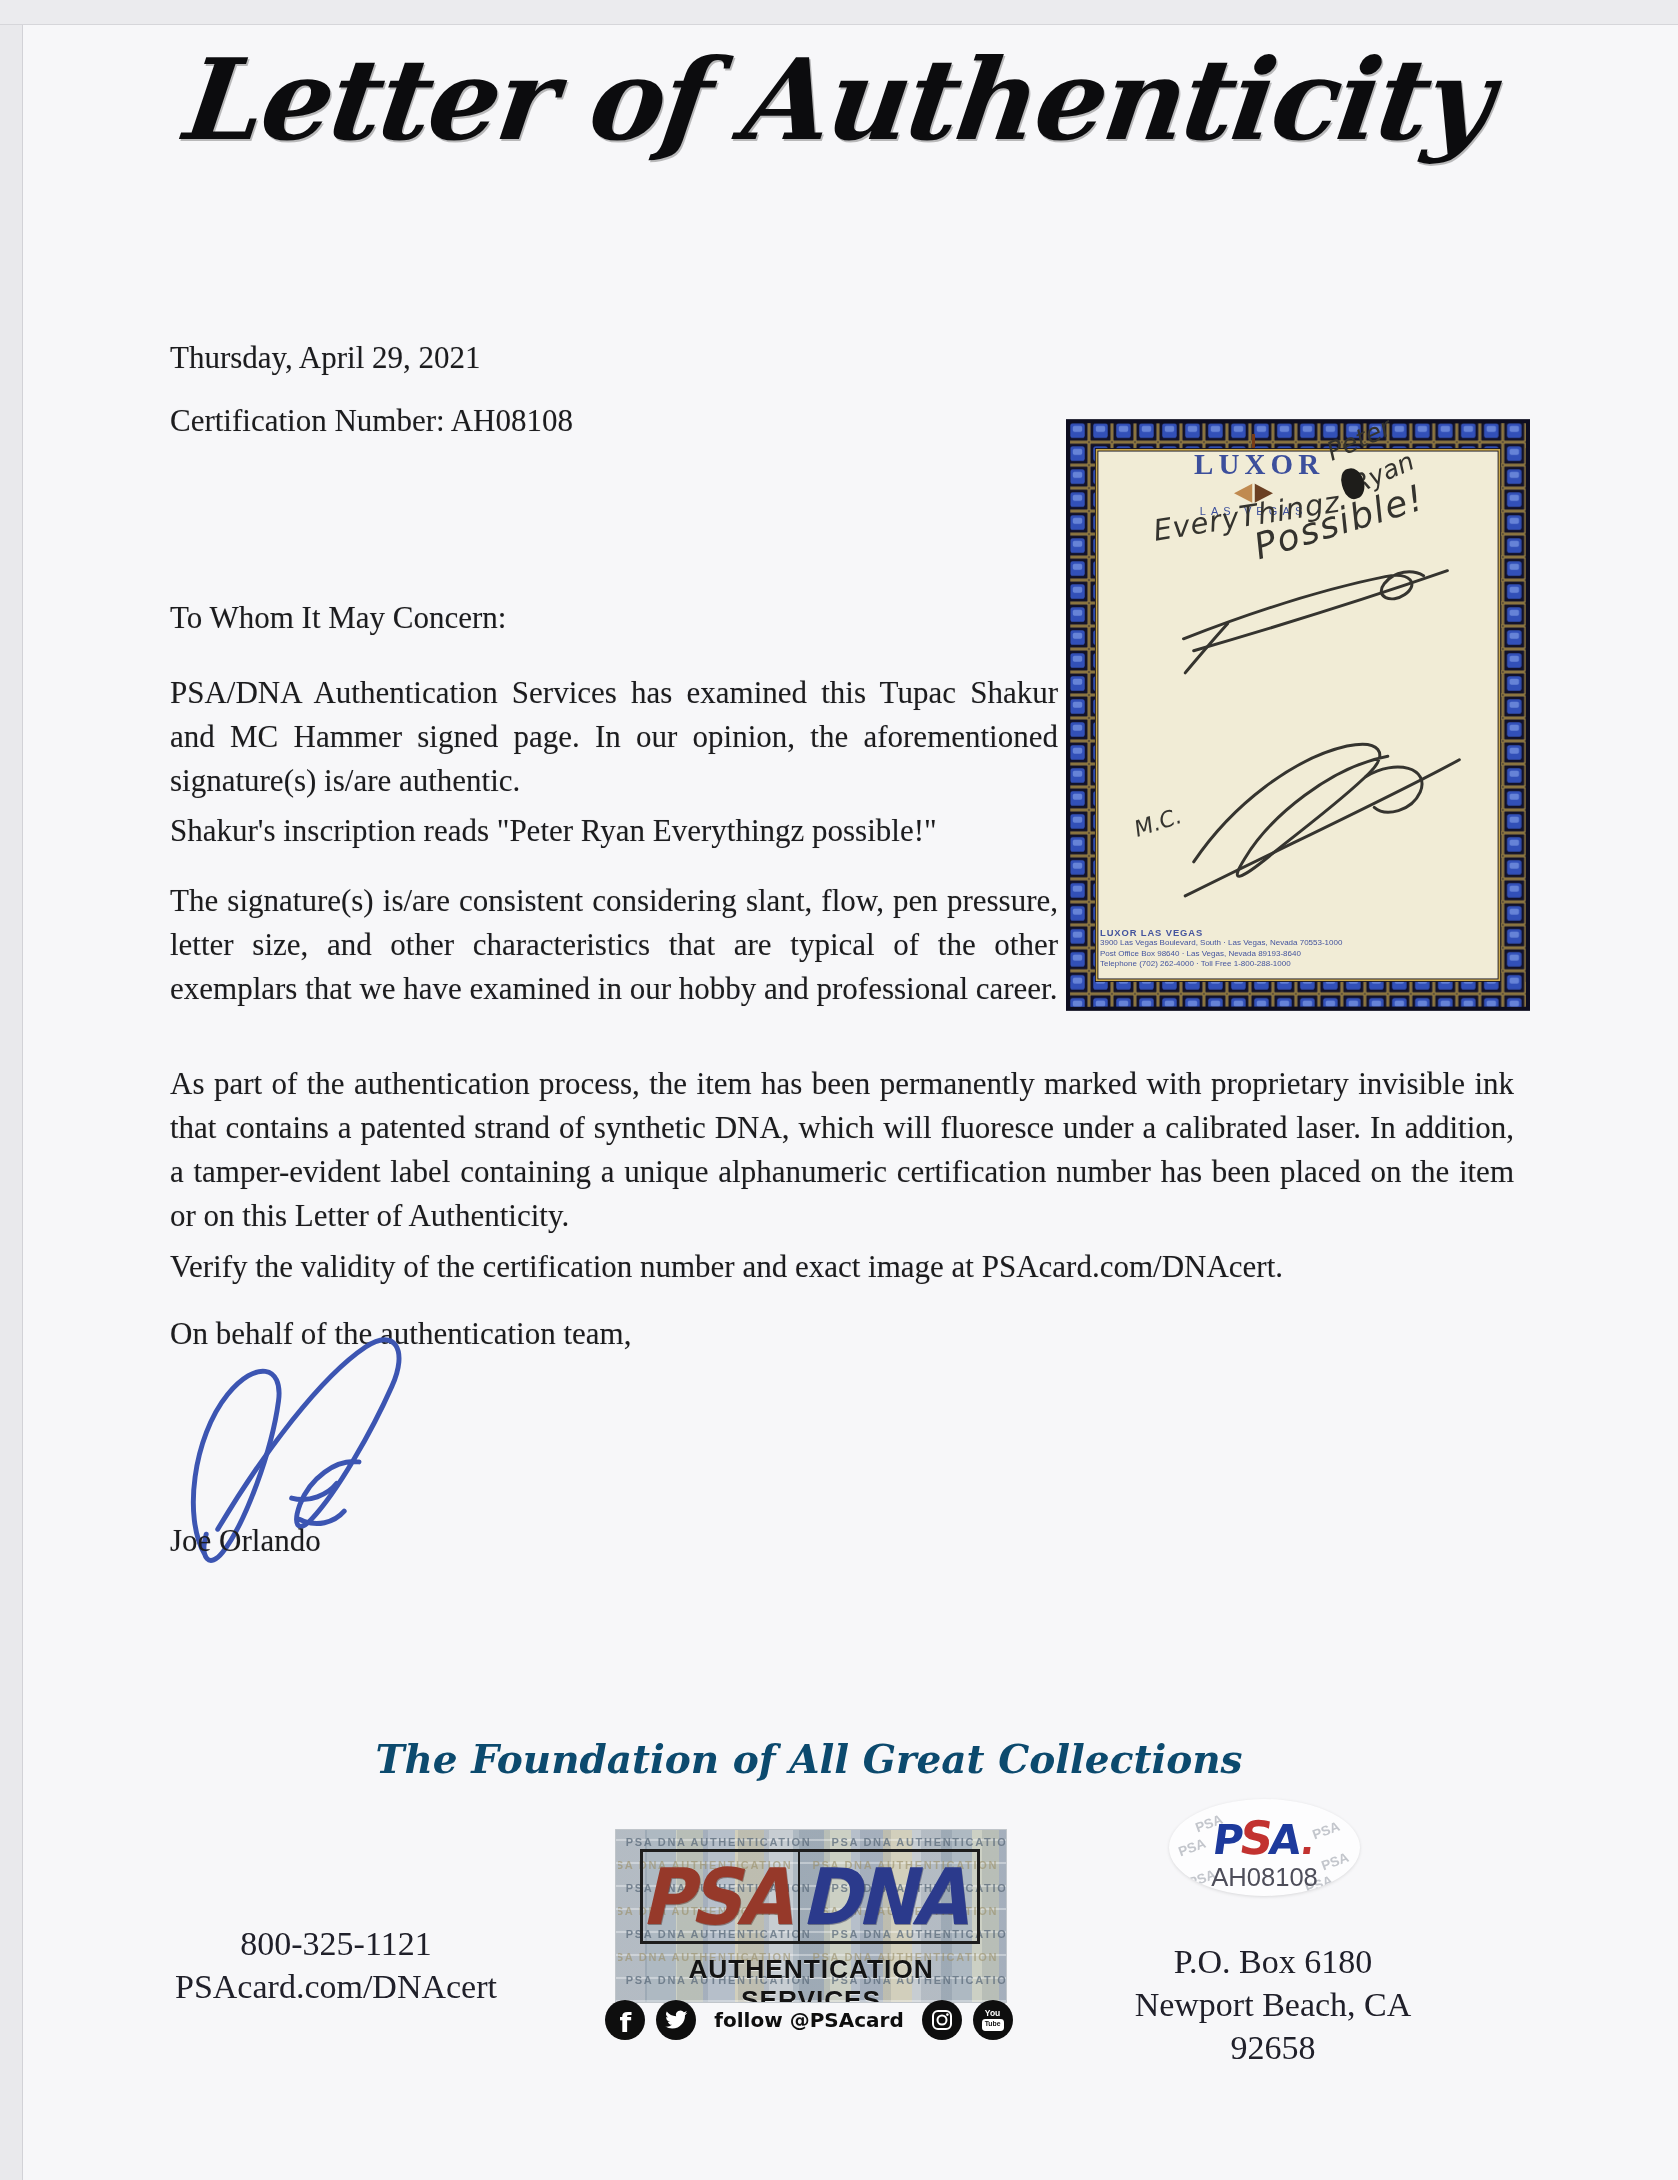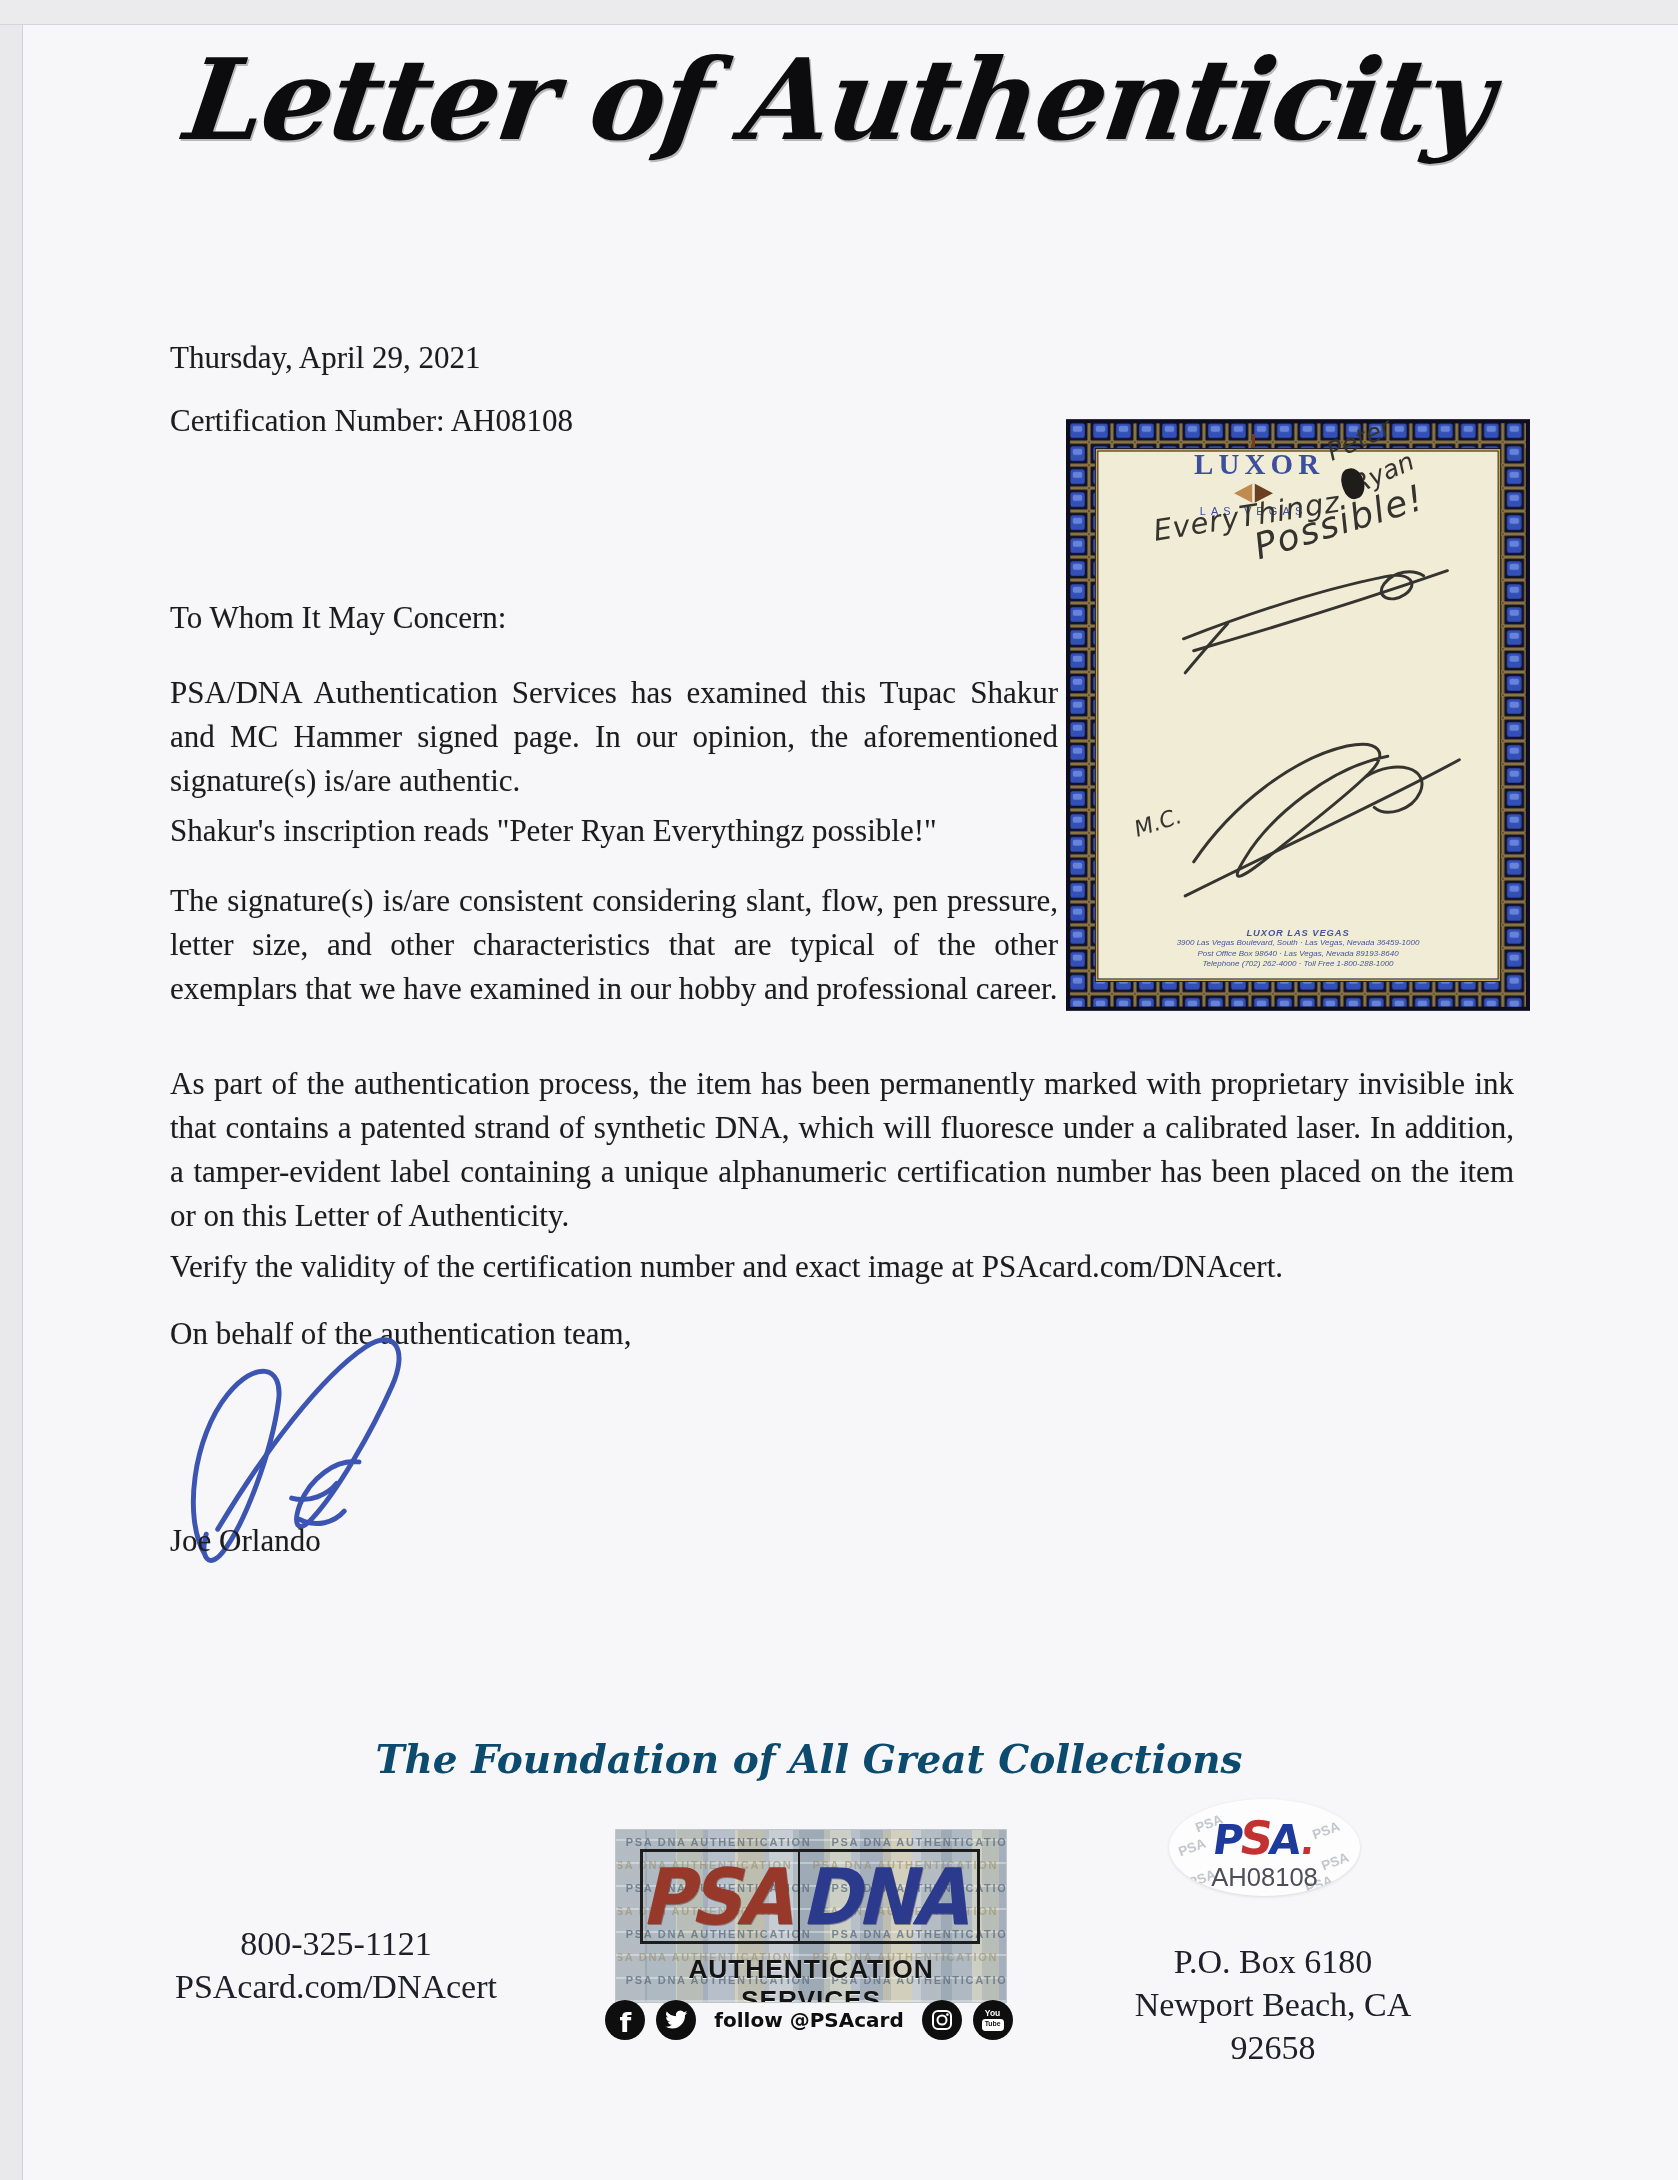"LUXOR LAS VEGAS" .photo-footer { font-style: italic -> none; text-align: center -> left }
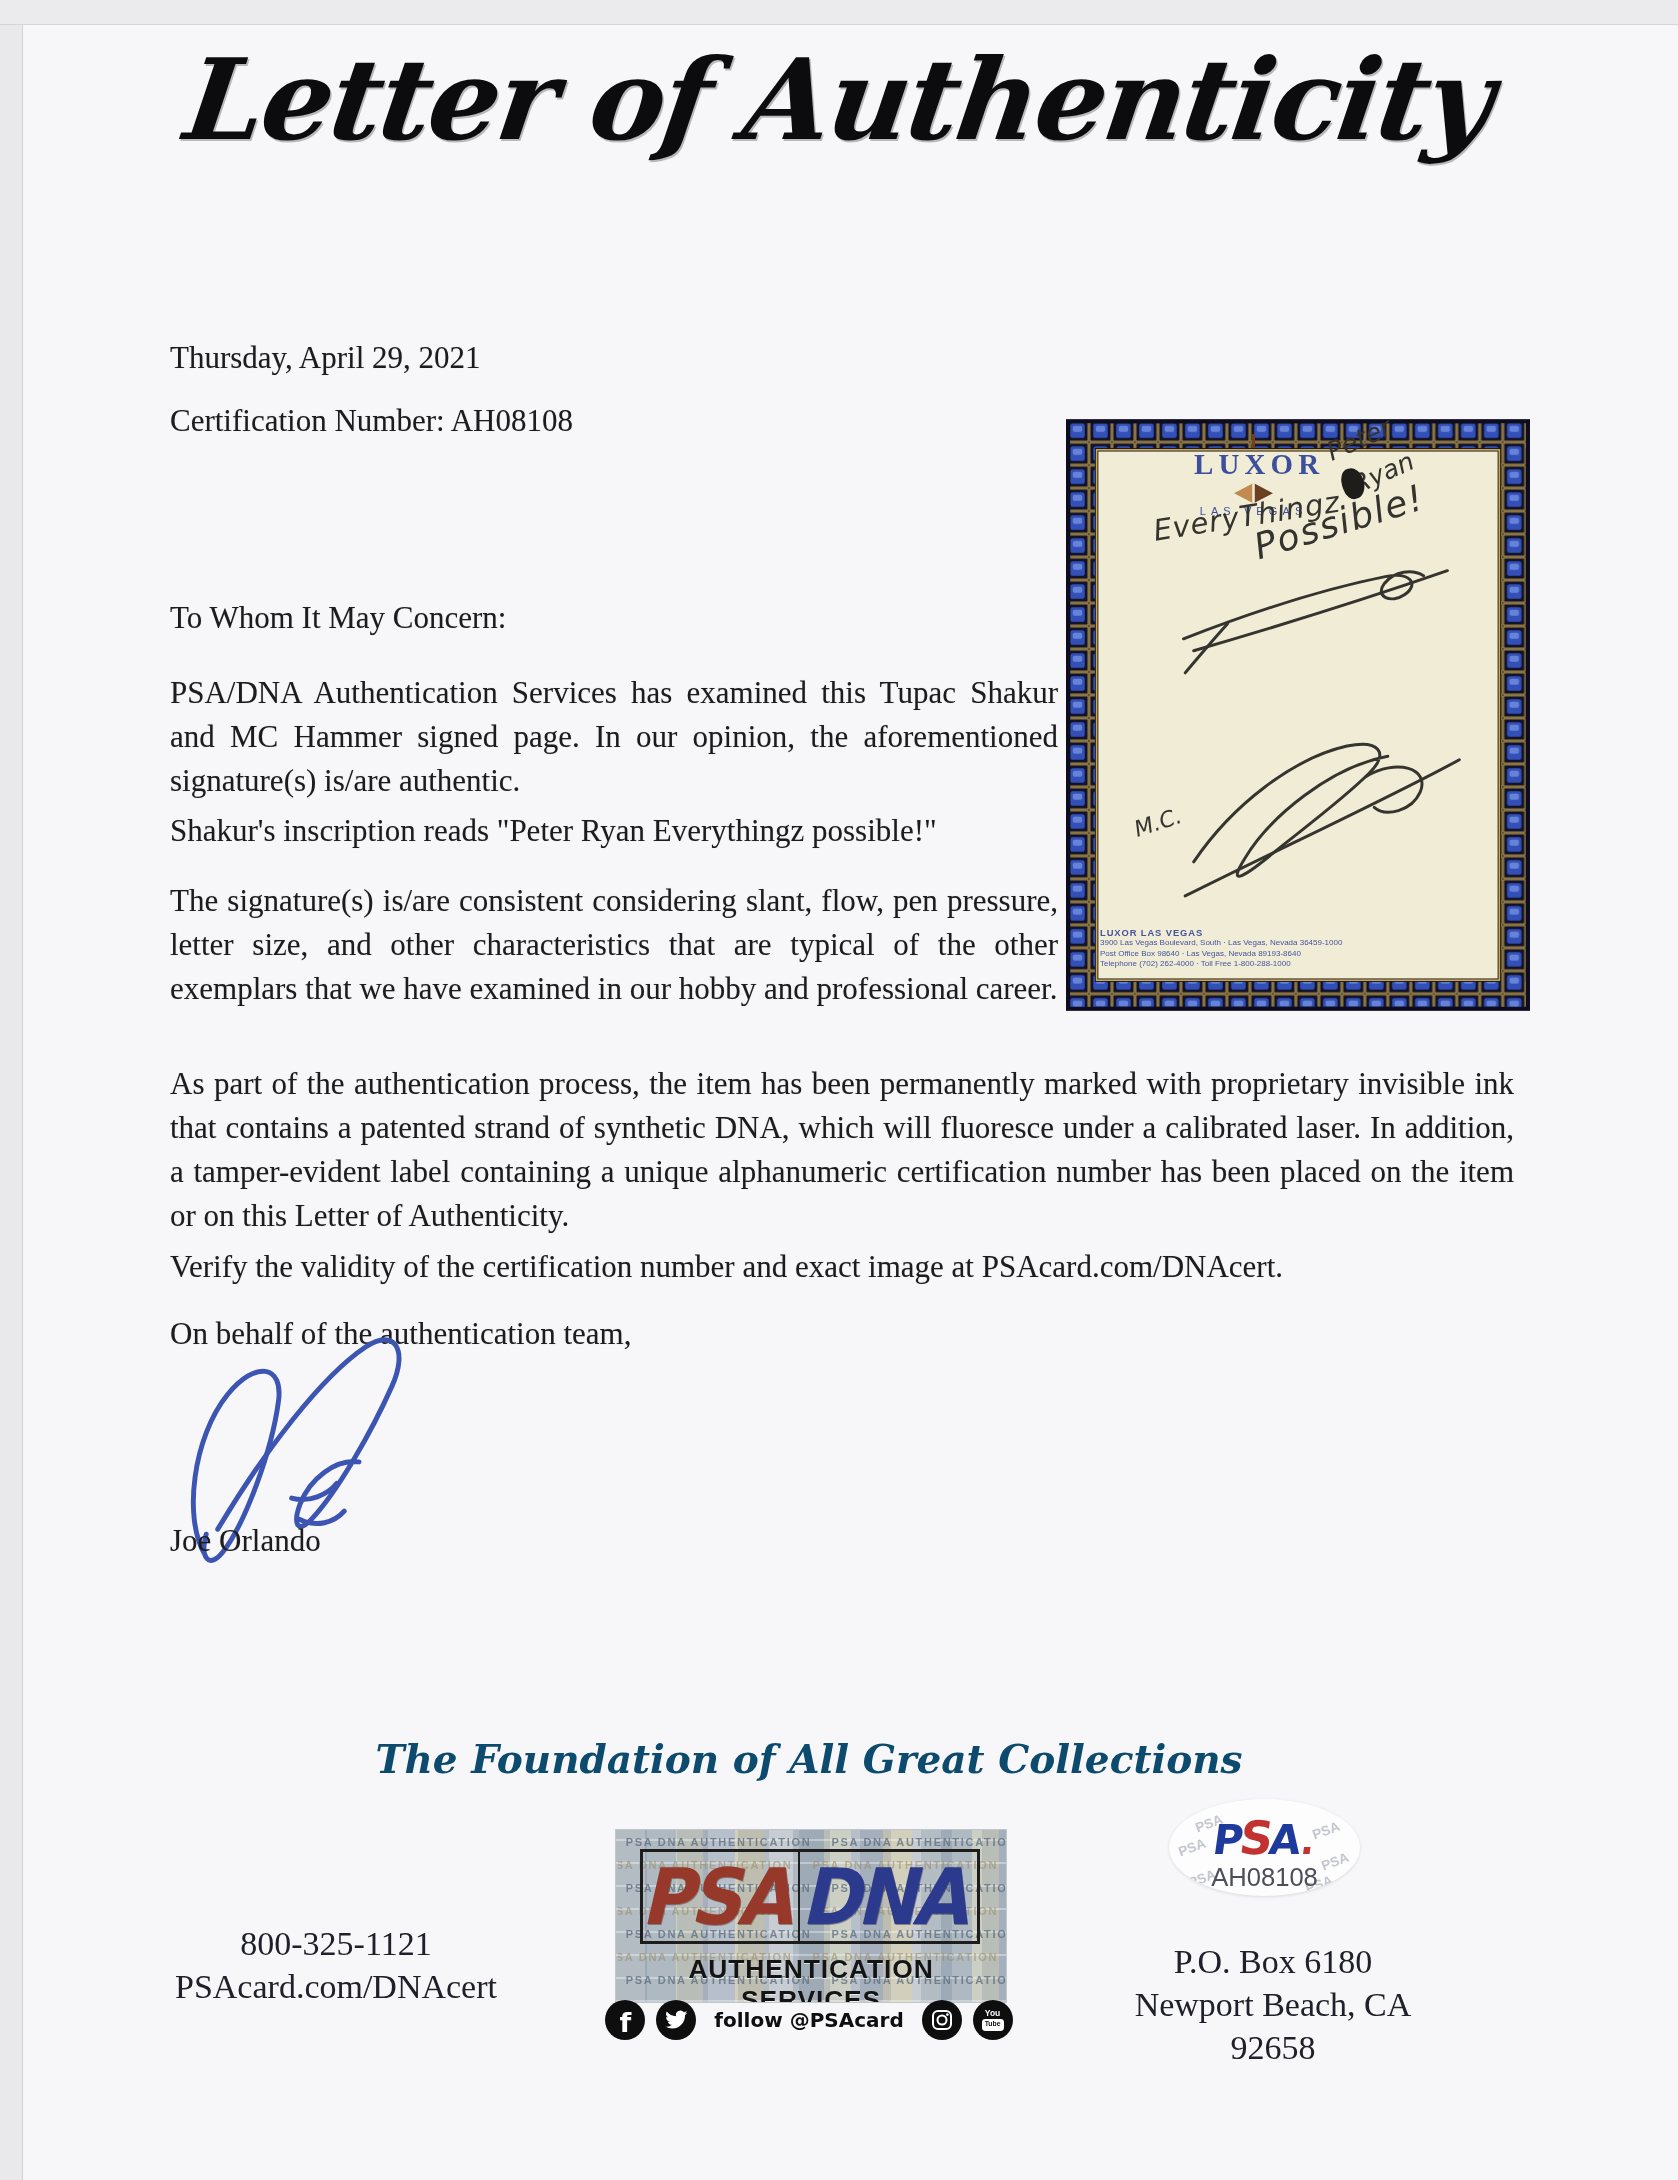"3900 Las Vegas Boulevard, South" div.pl { text: 36459-1000 -> 70553-1000 }
